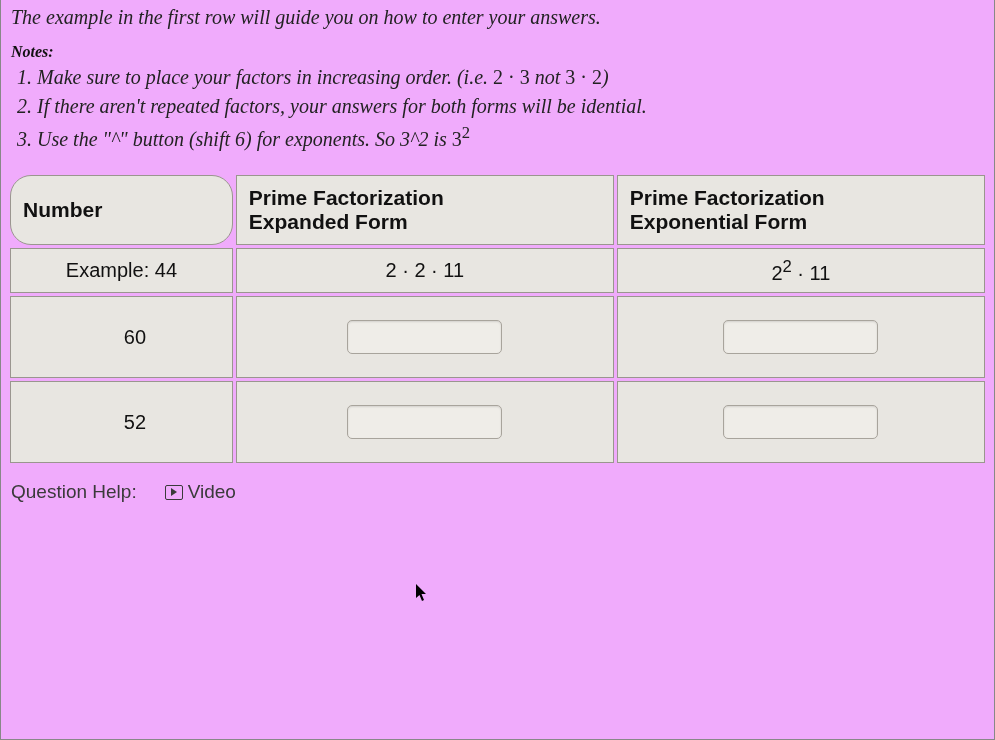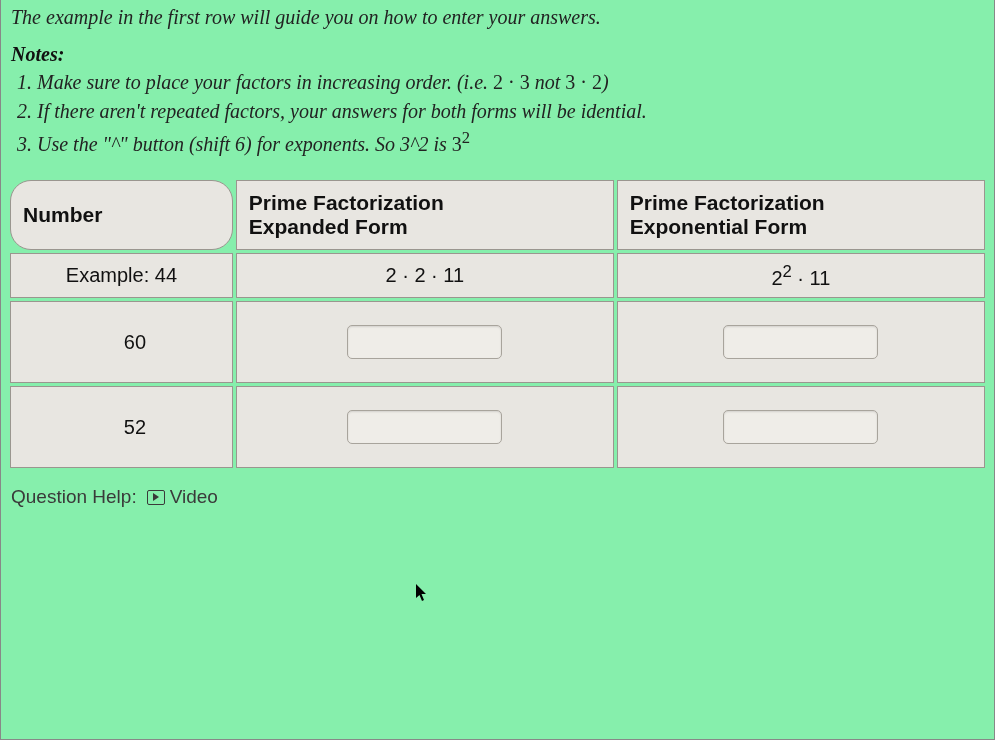"The example in the first" .page { background: #86efac -> #f0abfc }
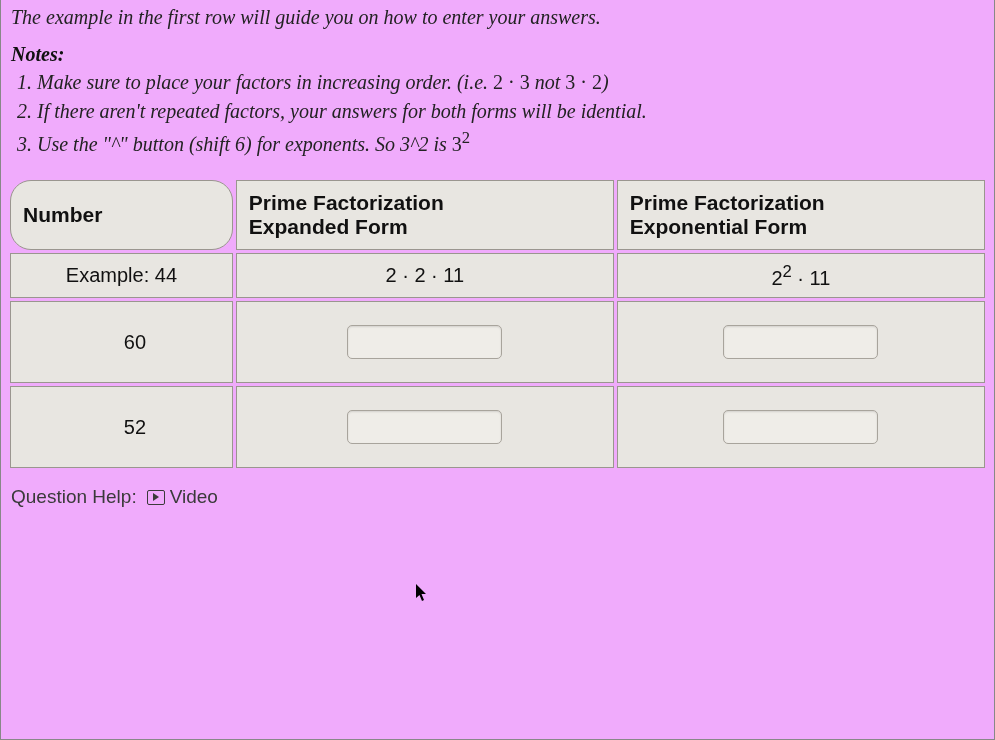"Notes:" .notes-title { font-size: 20px -> 16px }
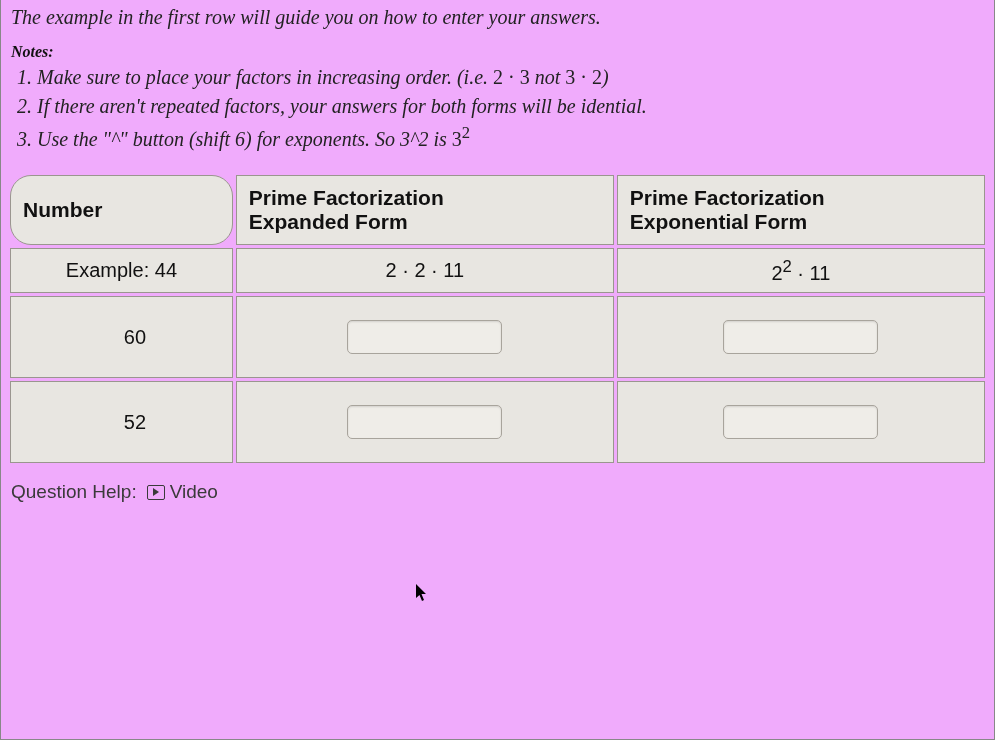"Question Help:" .qhelp { gap: 10px -> 28px }
